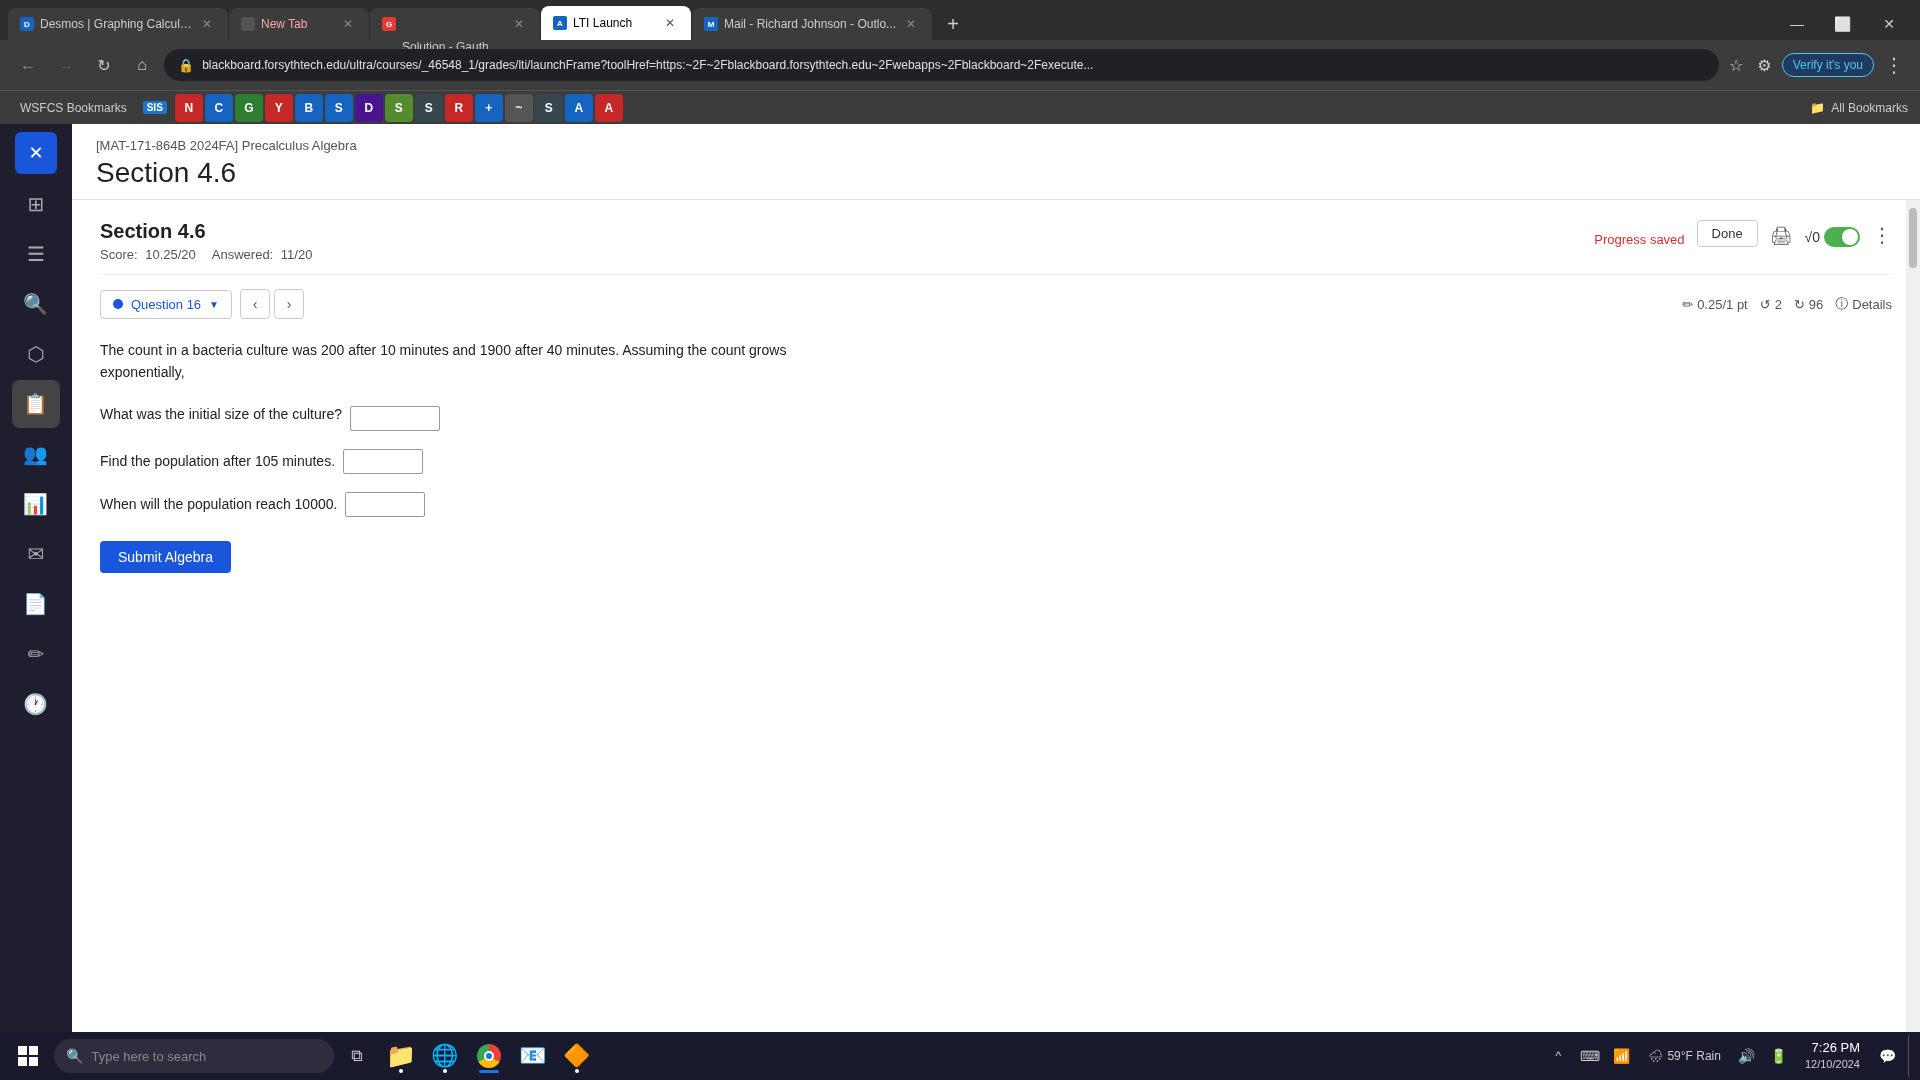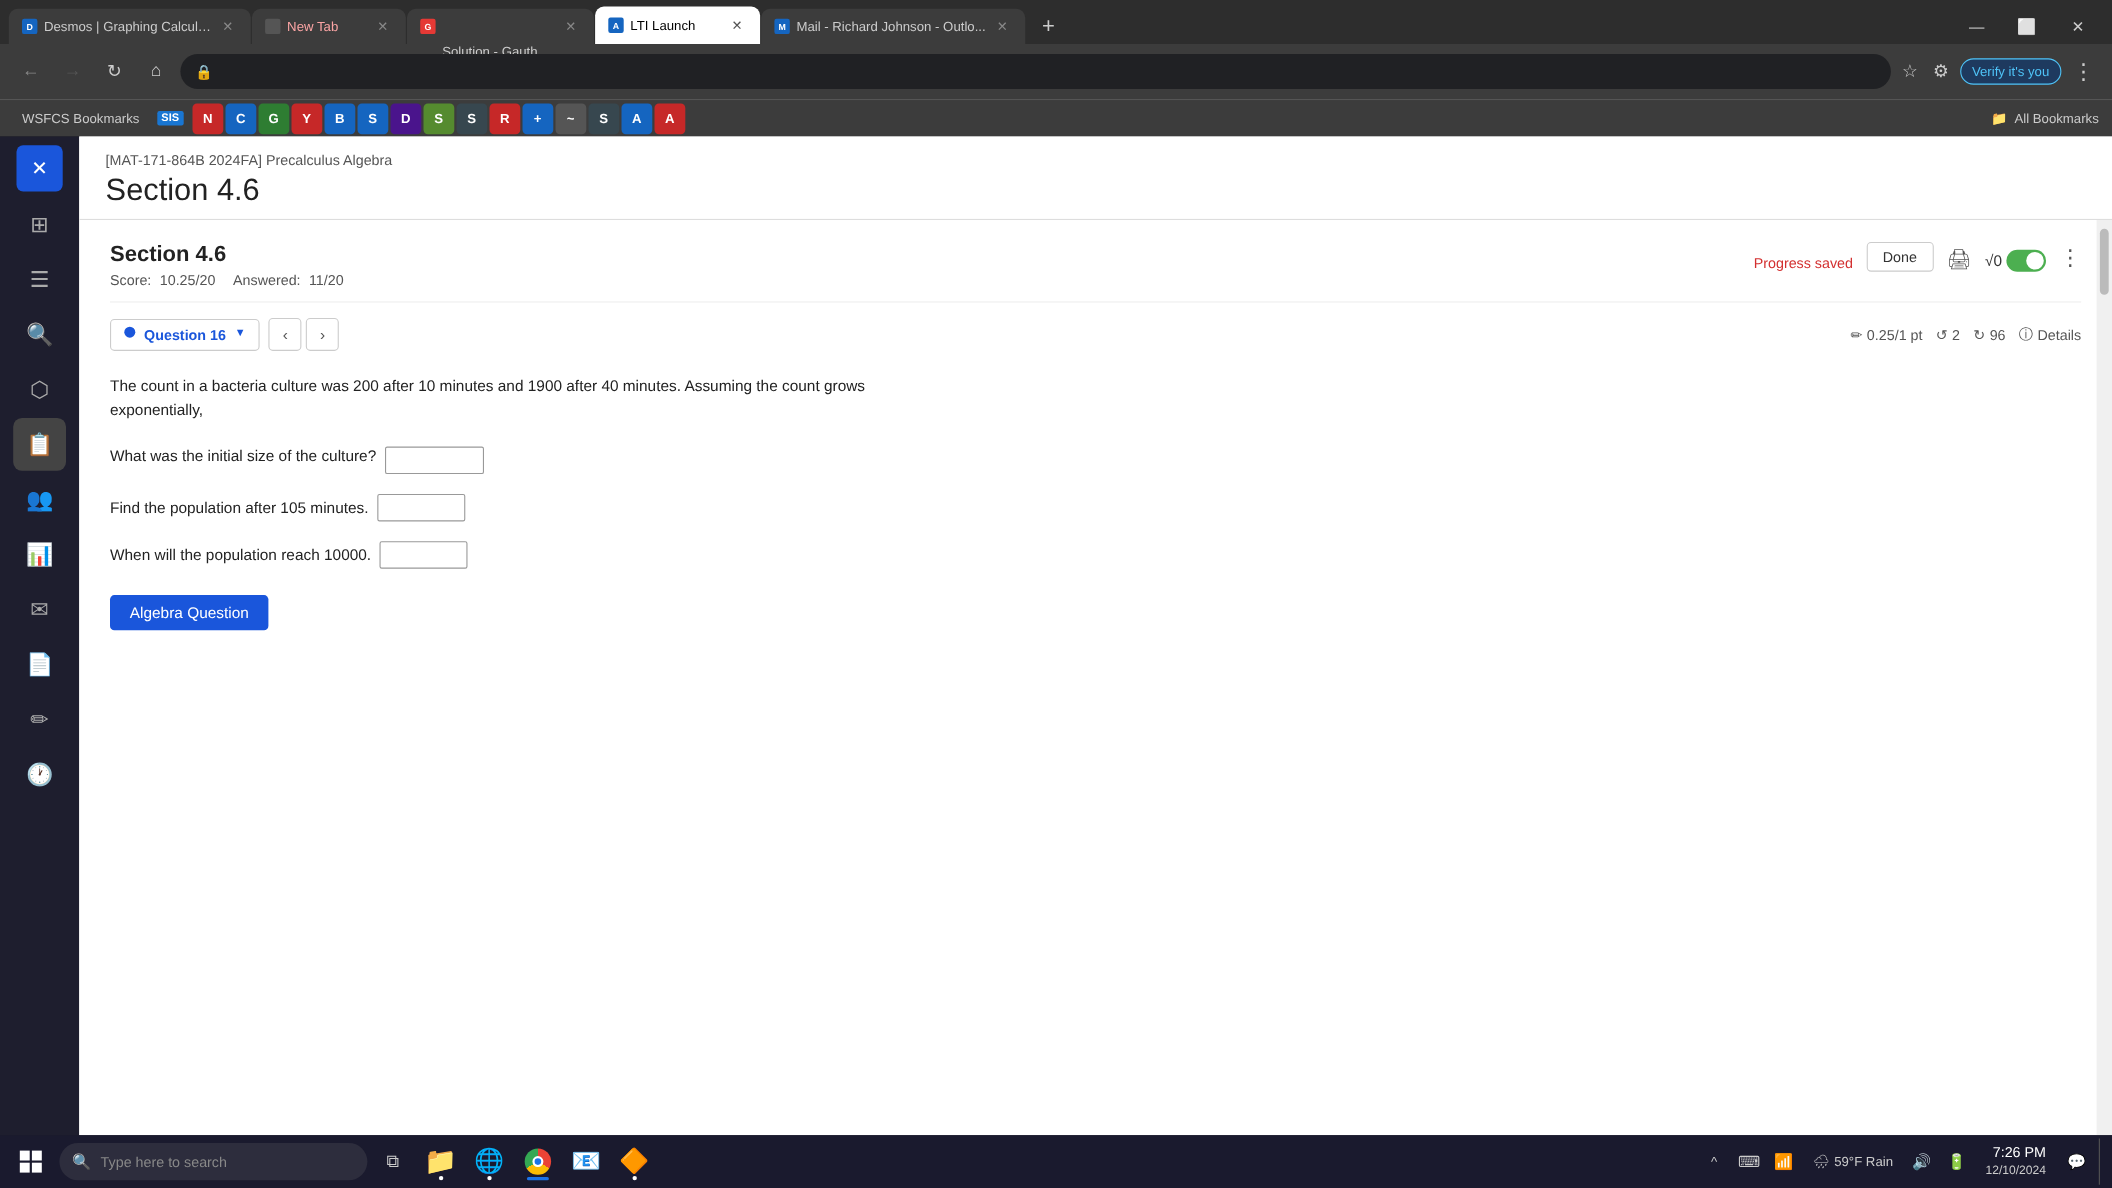"blackboard.forsythtech.edu/ultra/courses" span { html: none -> <span>blackboard.forsythtech.edu/ultra/courses/_46548_1/grades/lti/launchFrame?toolHref=https:~2F~2Fblackboard.forsythtech.edu~2Fwebapps~2Fblackboard~2Fexecute...</span> }
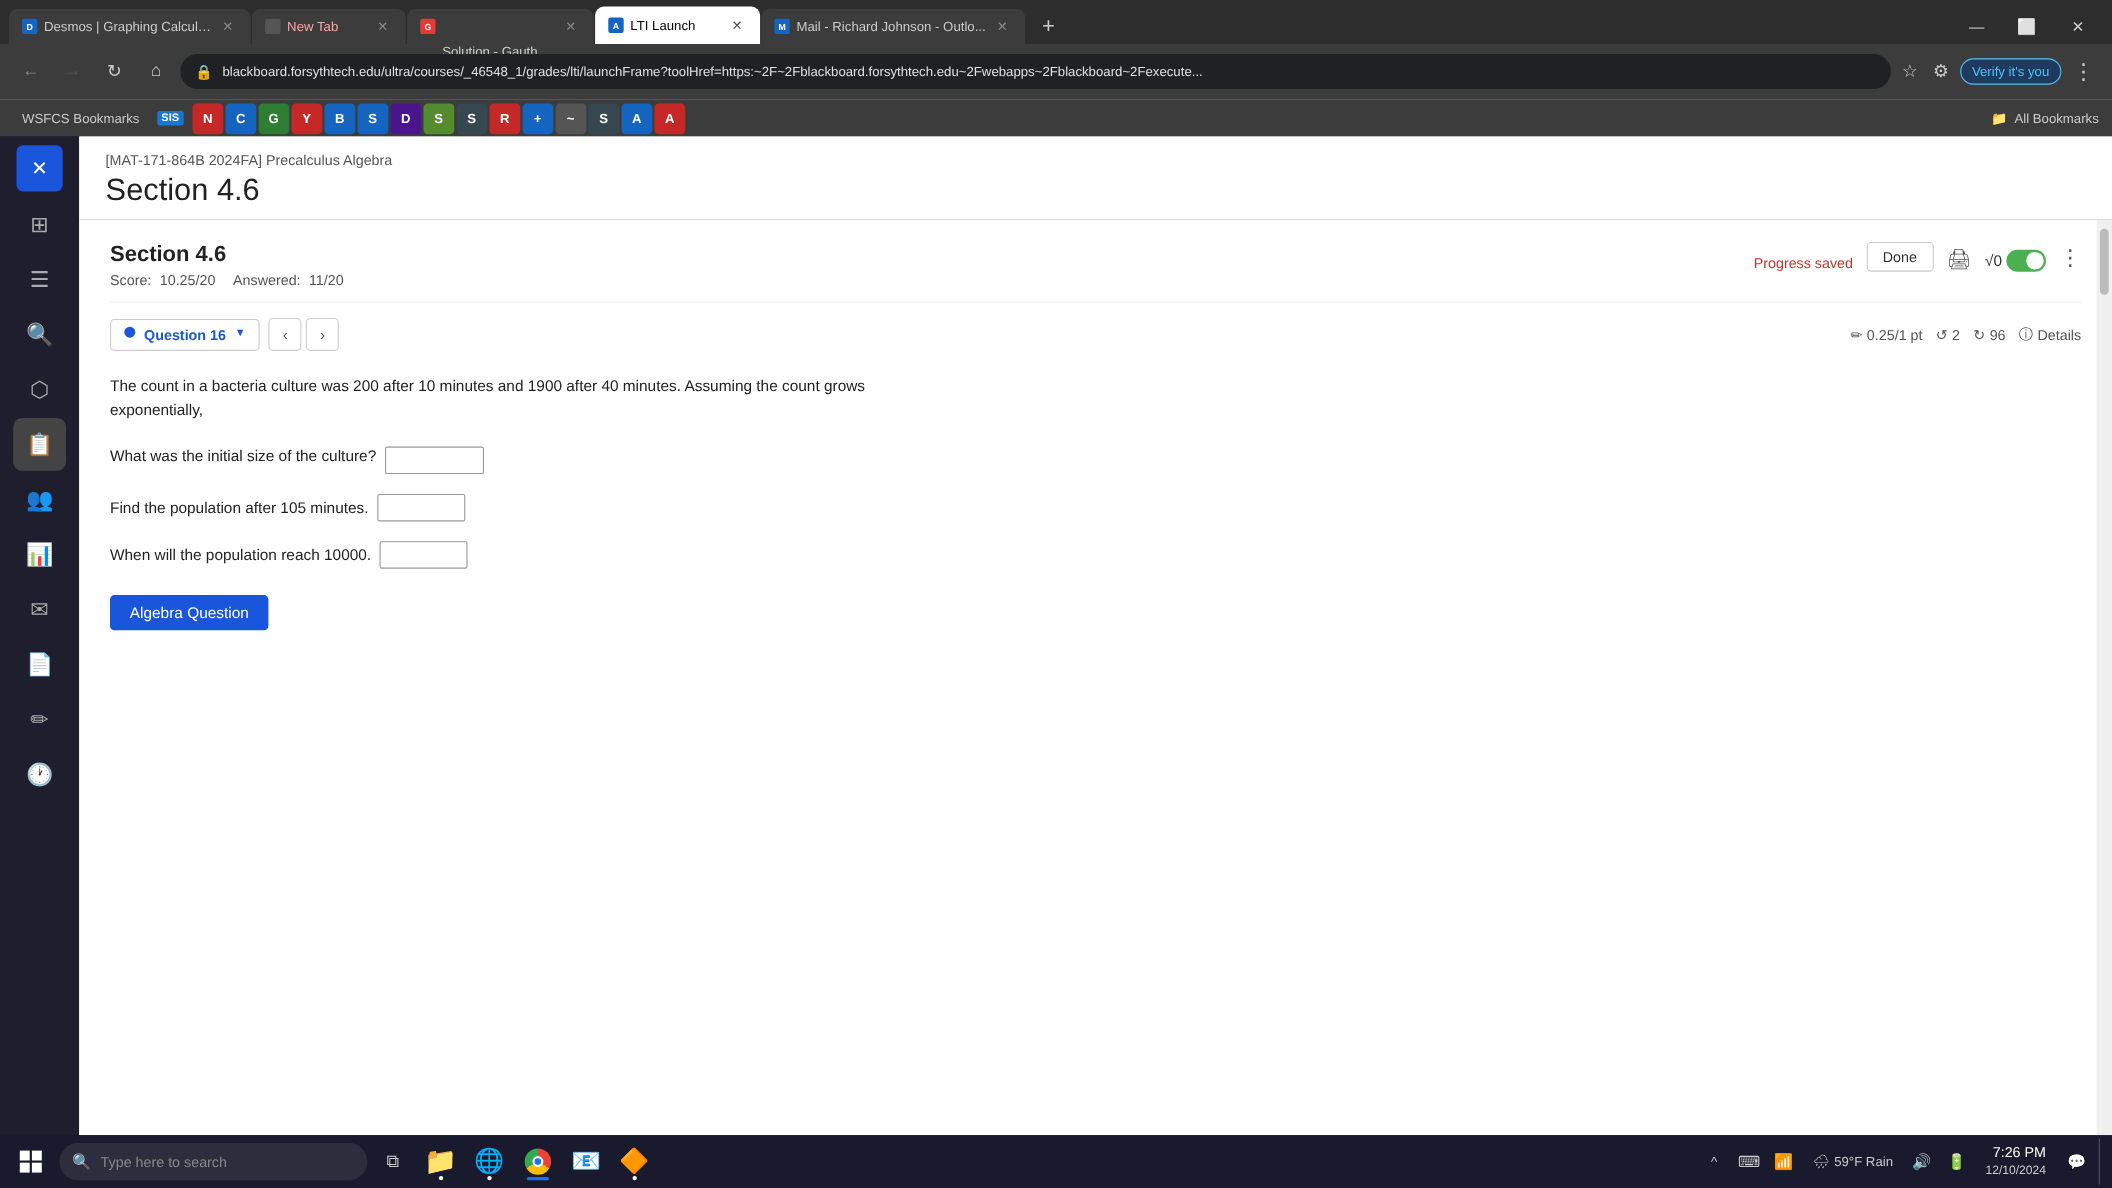"Question 16" div { align-items: none -> center; font-weight: bold -> none }
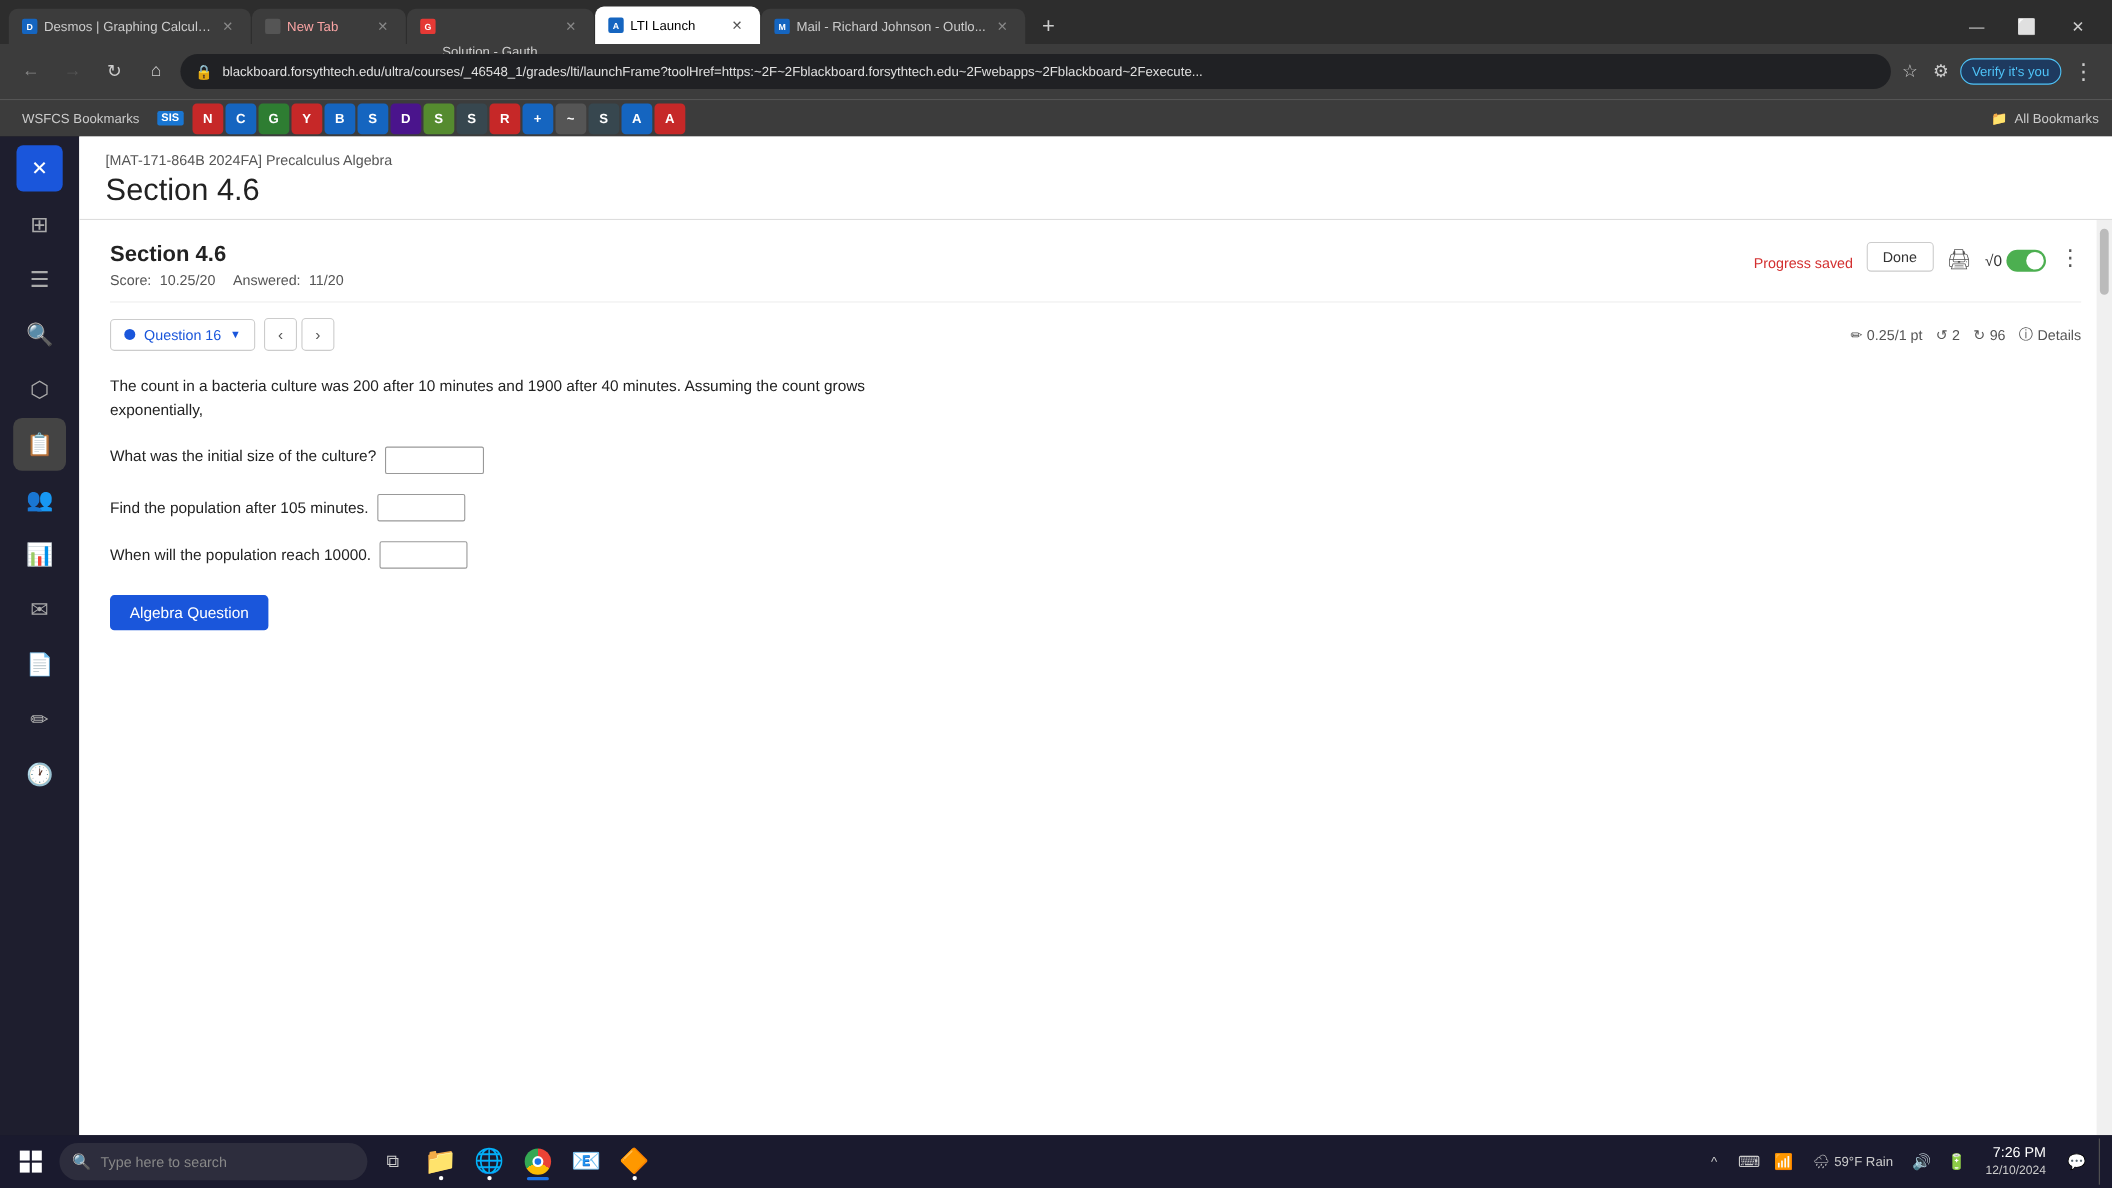"Algebra Question" button { text: Algebra Question -> Submit Algebra }
